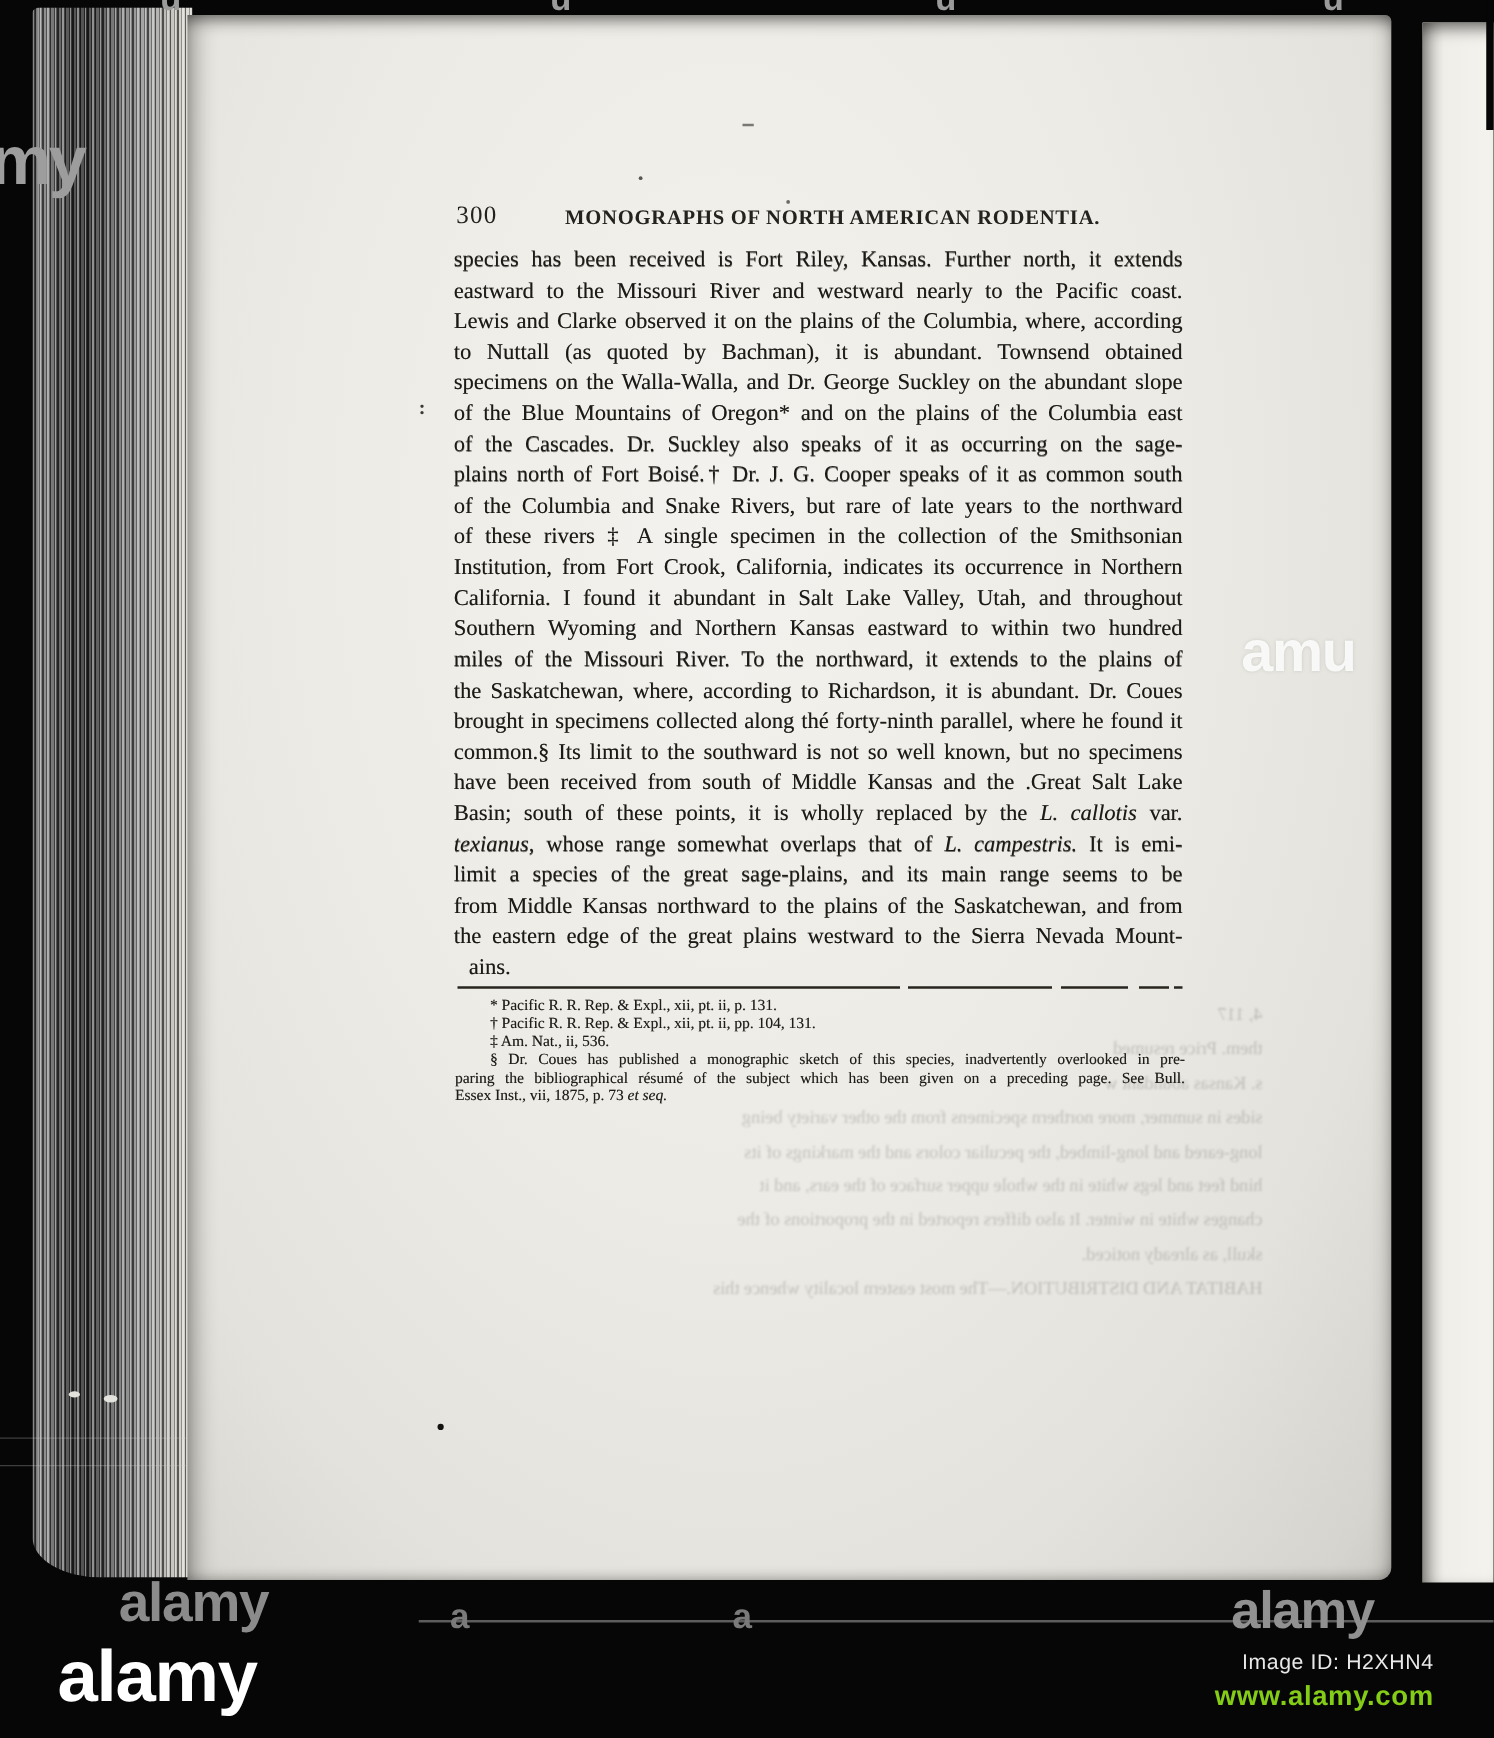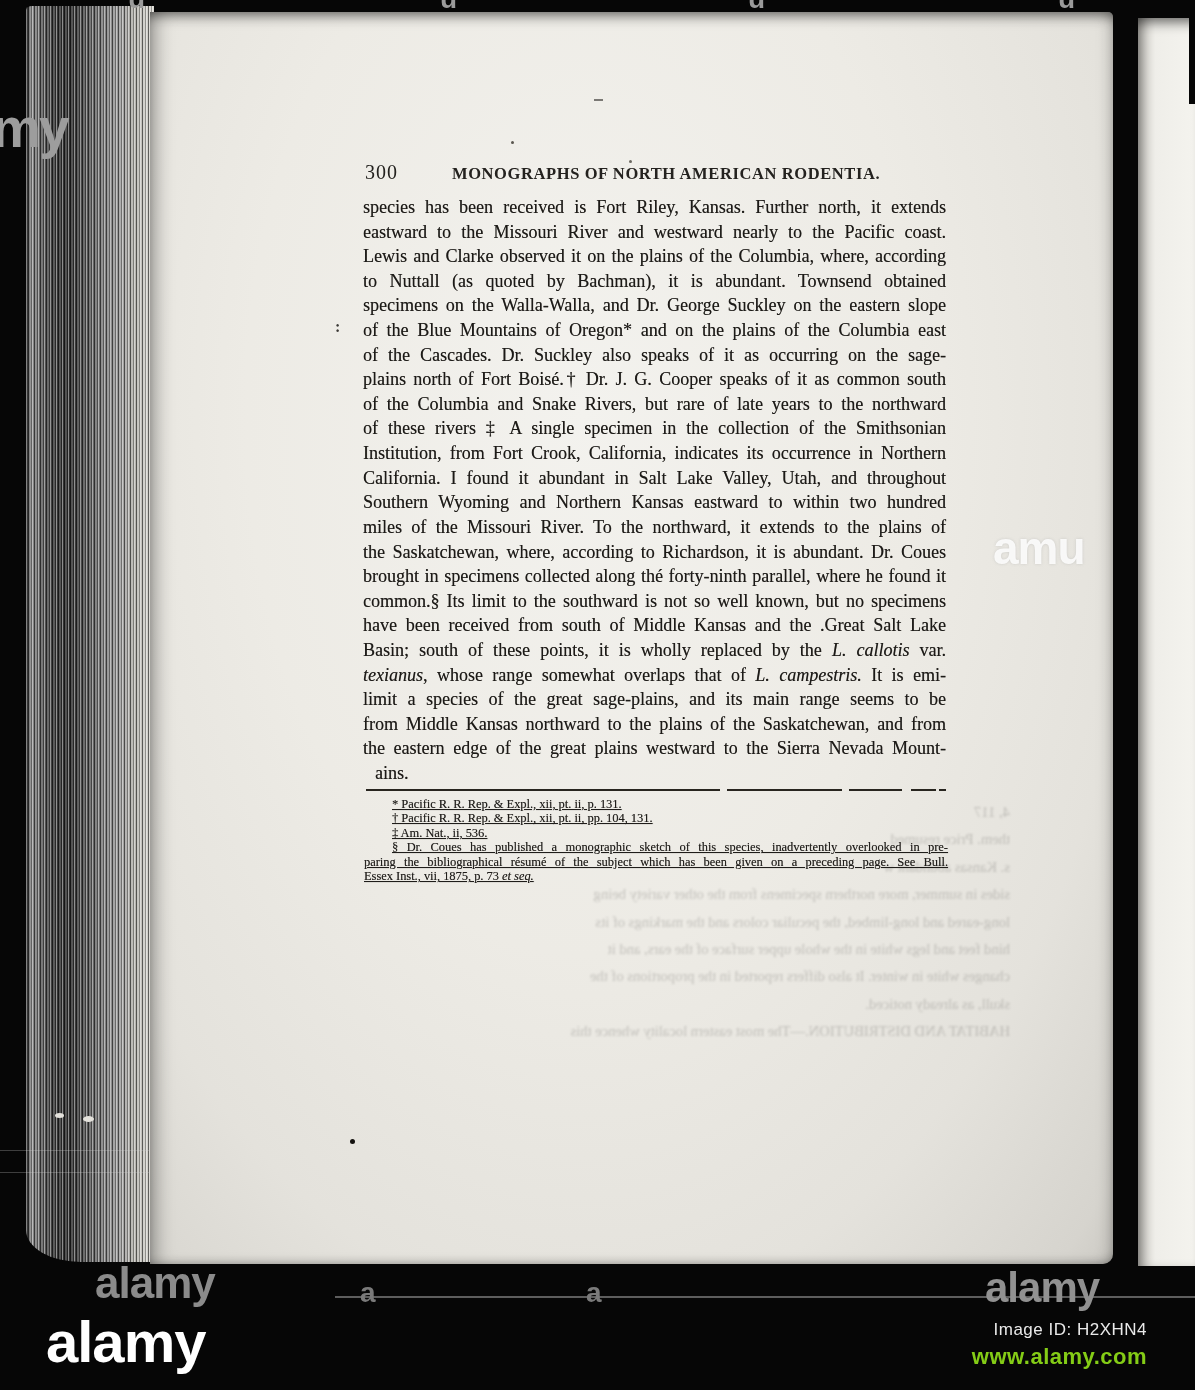"specimens on the Walla-Walla, and" span { text: eastern -> abundant }
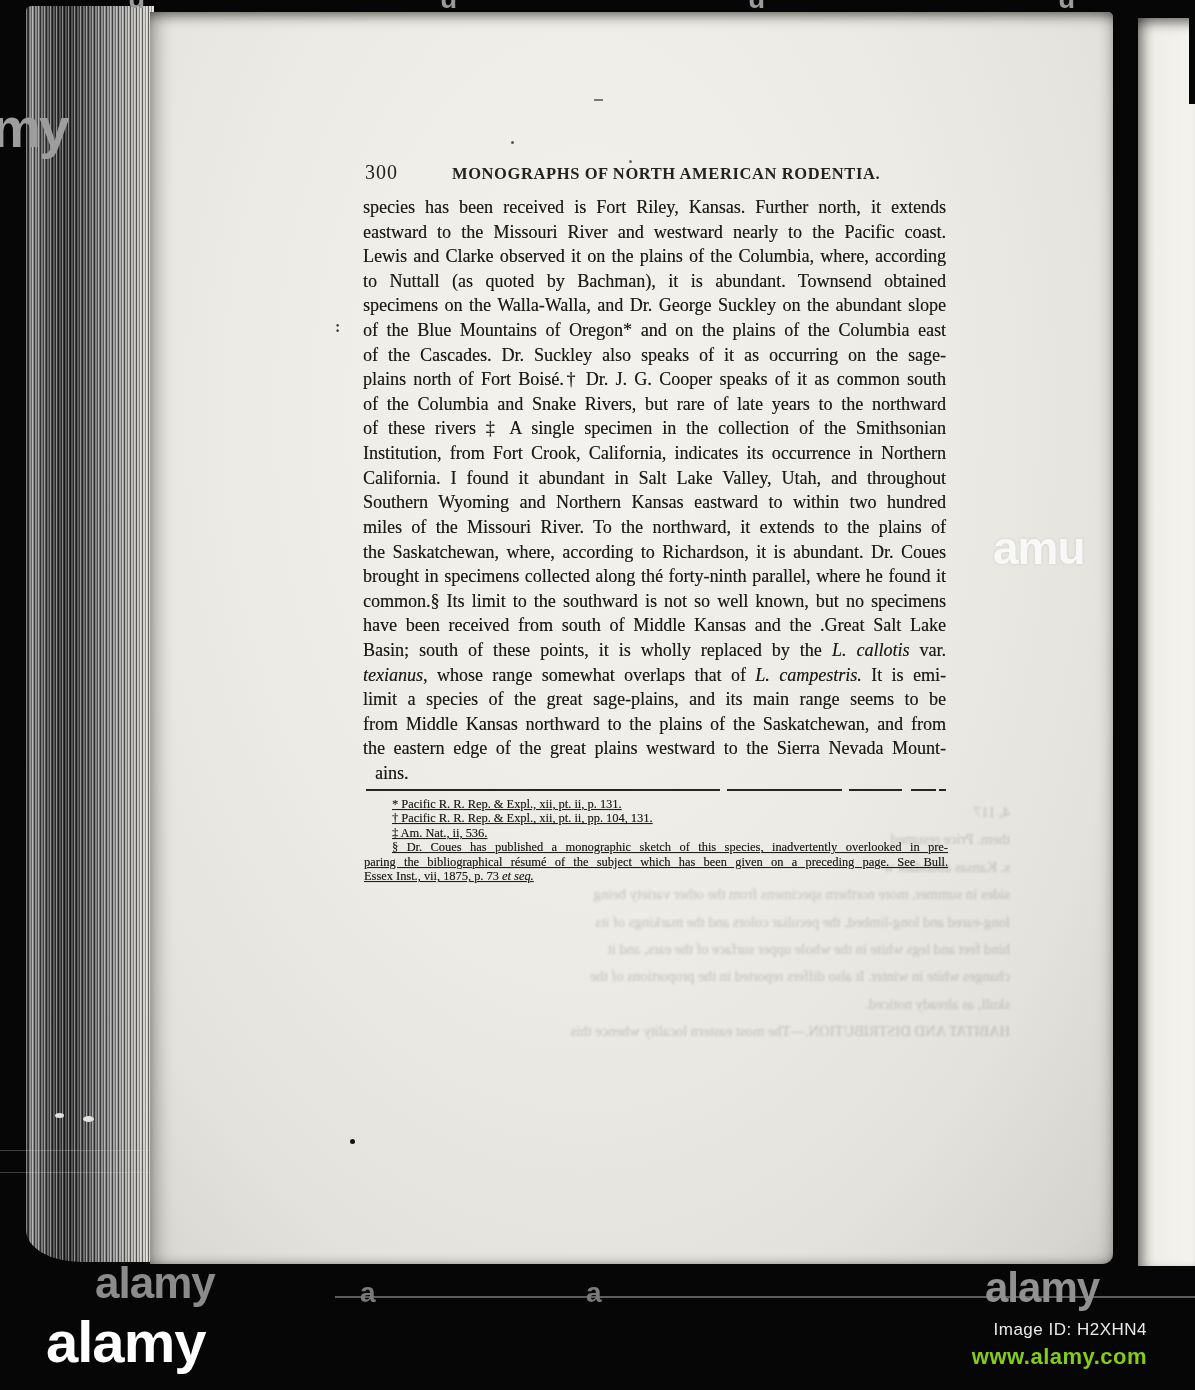"amu" .wm-right-tile { margin-top: 27px -> none }
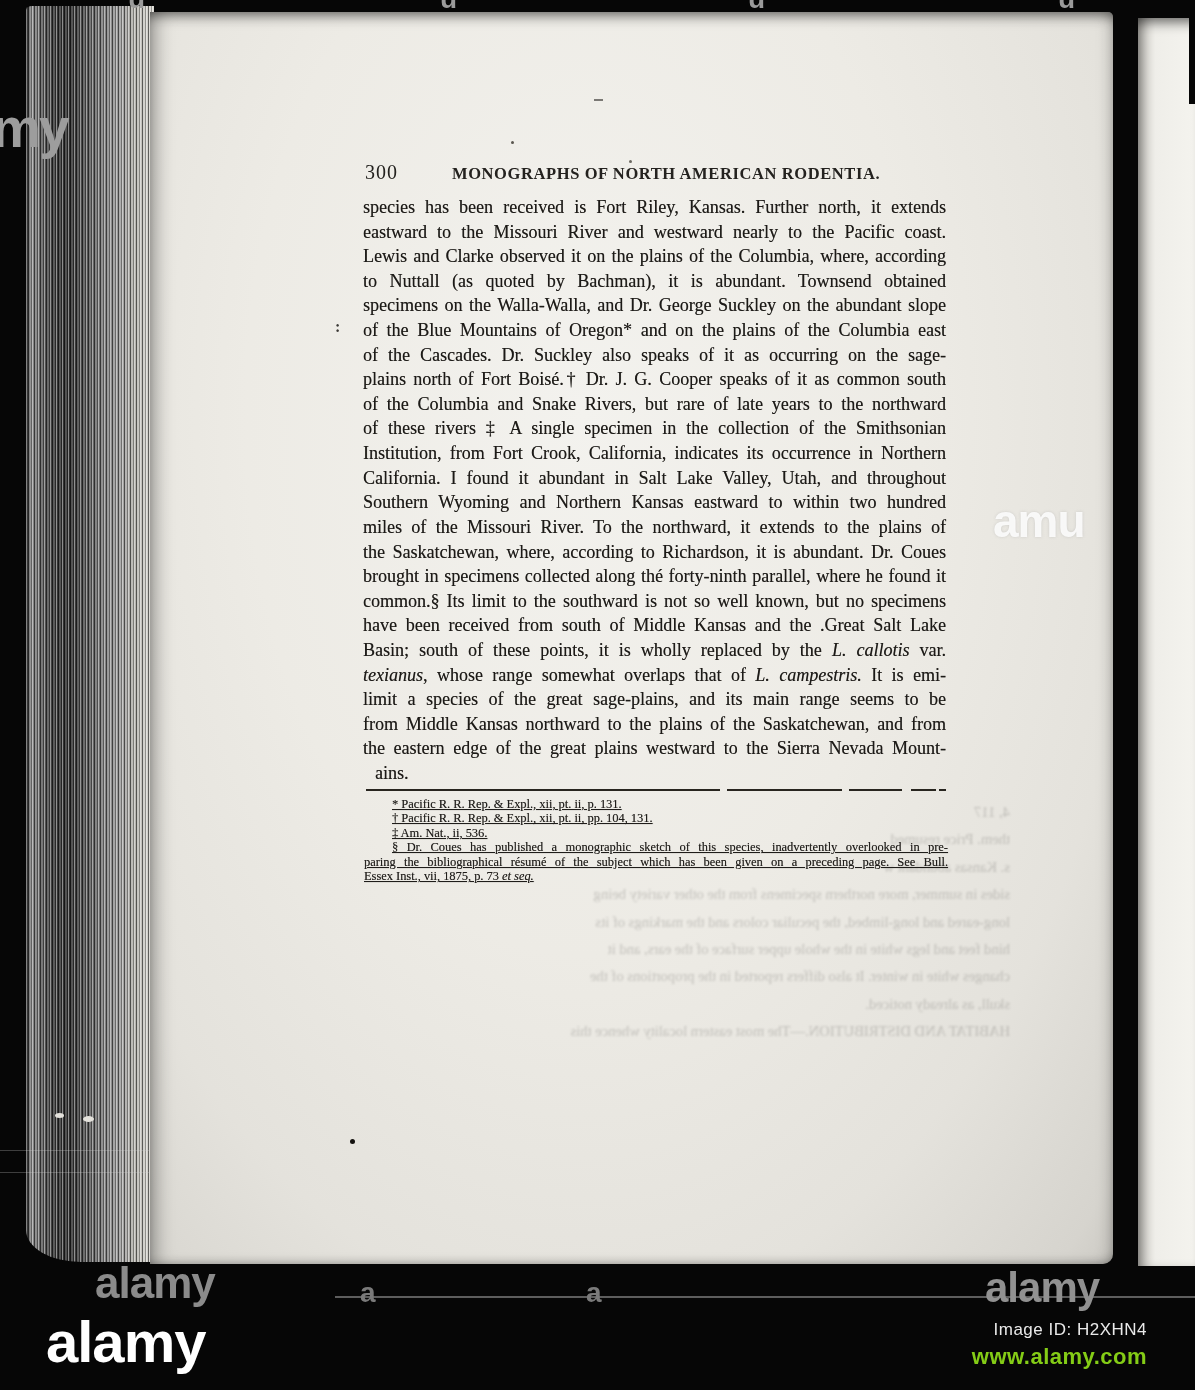"* Pacific R. R. Rep." .fn-line { text-decoration: underline -> none }
